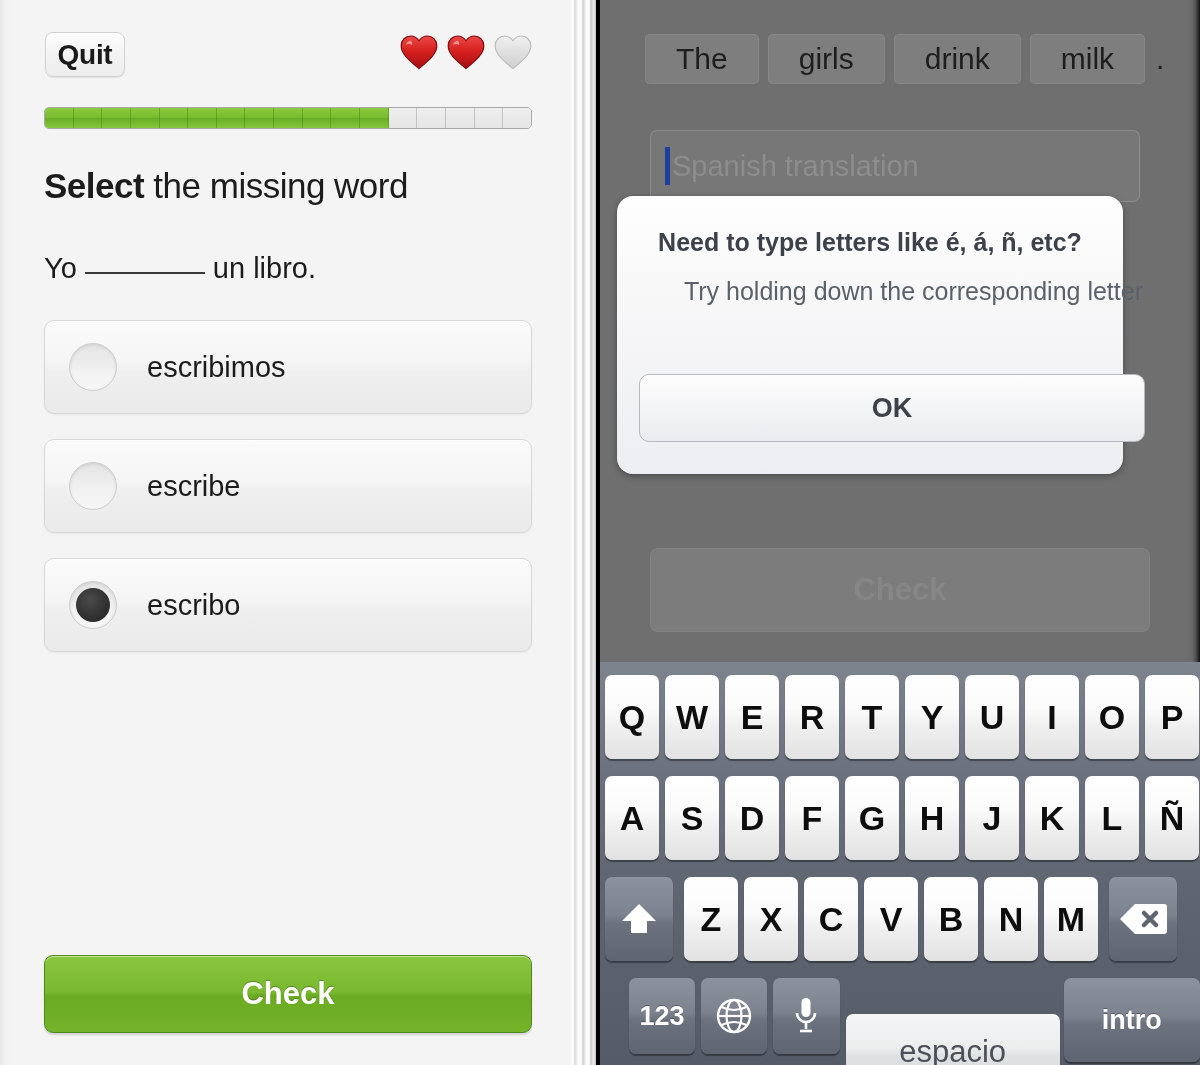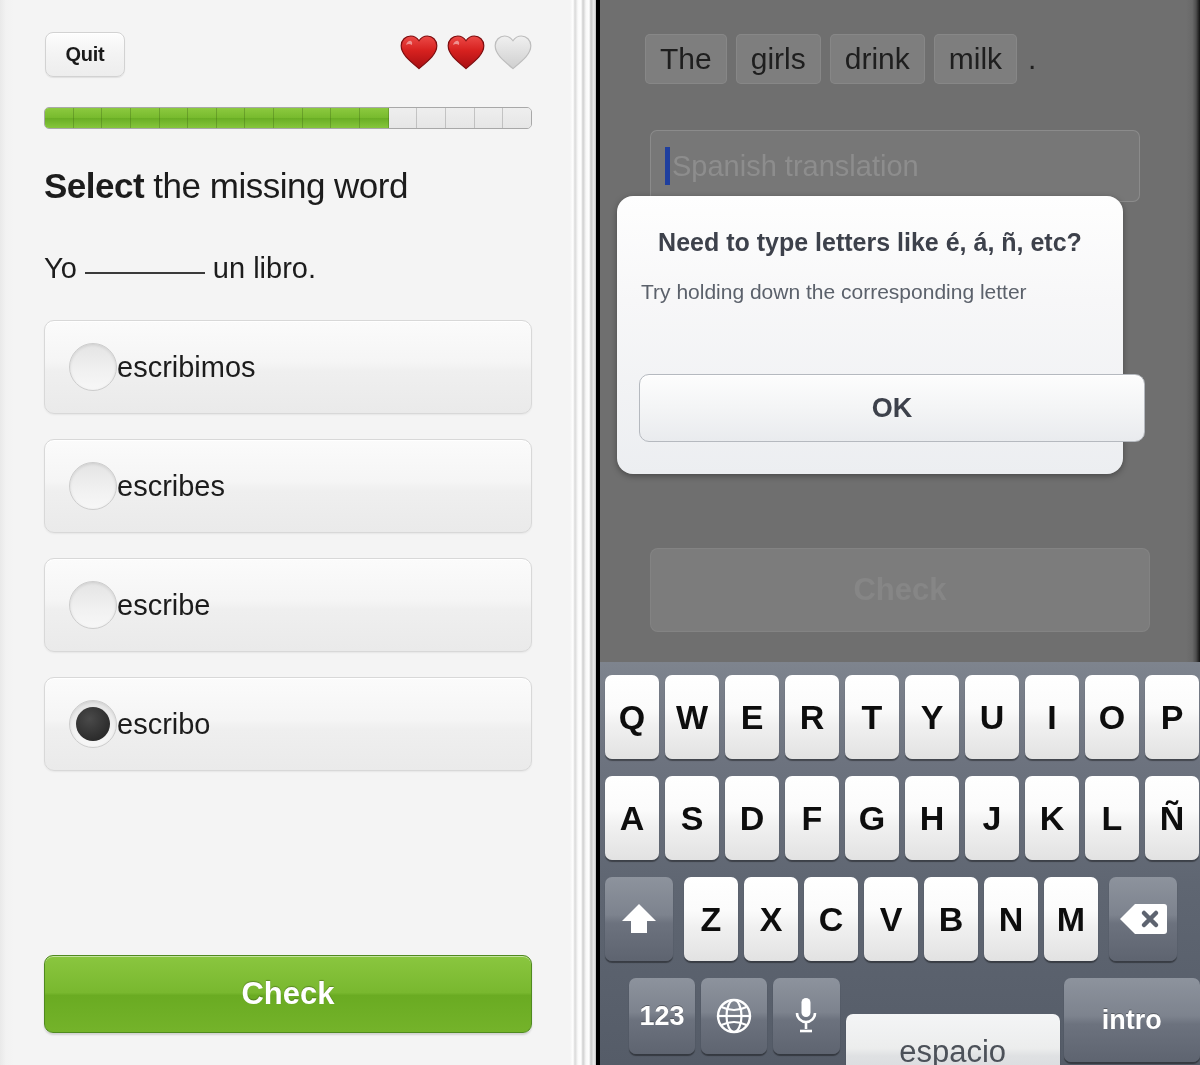"Quit" .quit-btn { font-size: 20px -> 28px }
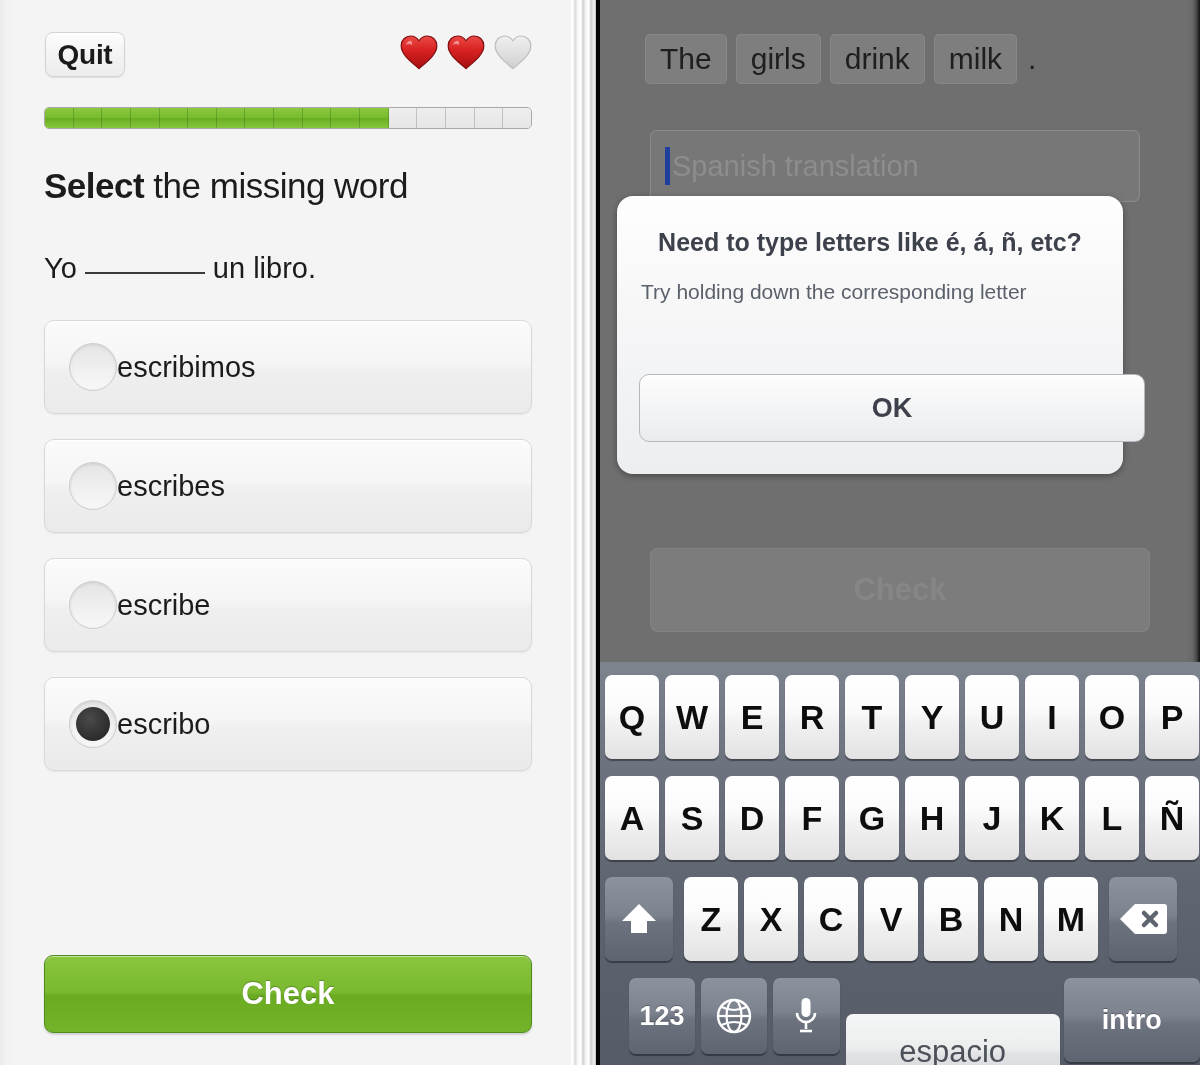"The" .chip { padding: 7px 14px -> 7px 30px }
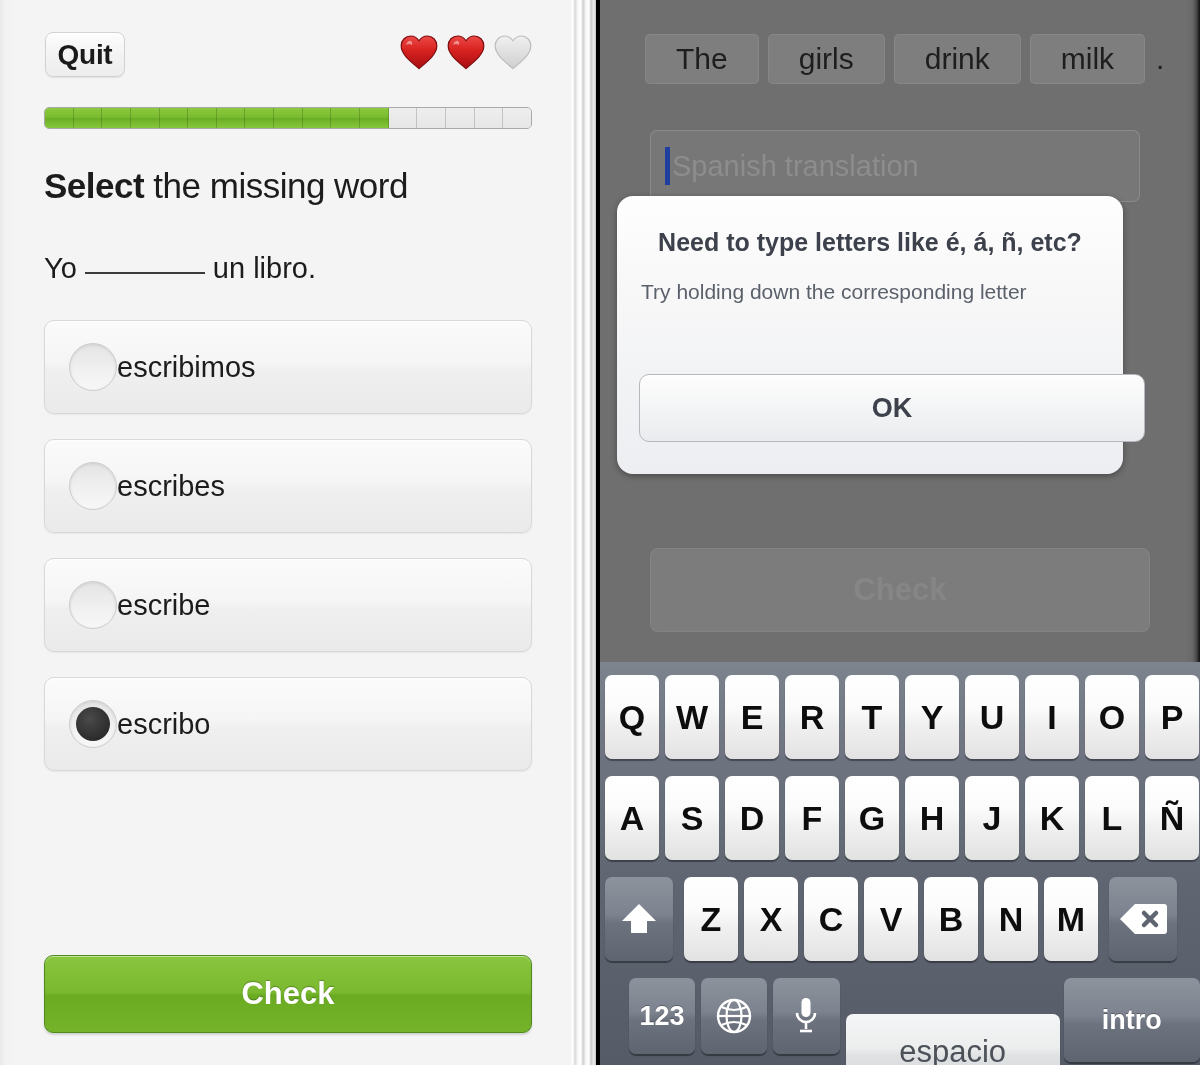"Try holding down the corresponding" #alert-body { font-size: 21px -> 25px; text-align: left -> right }
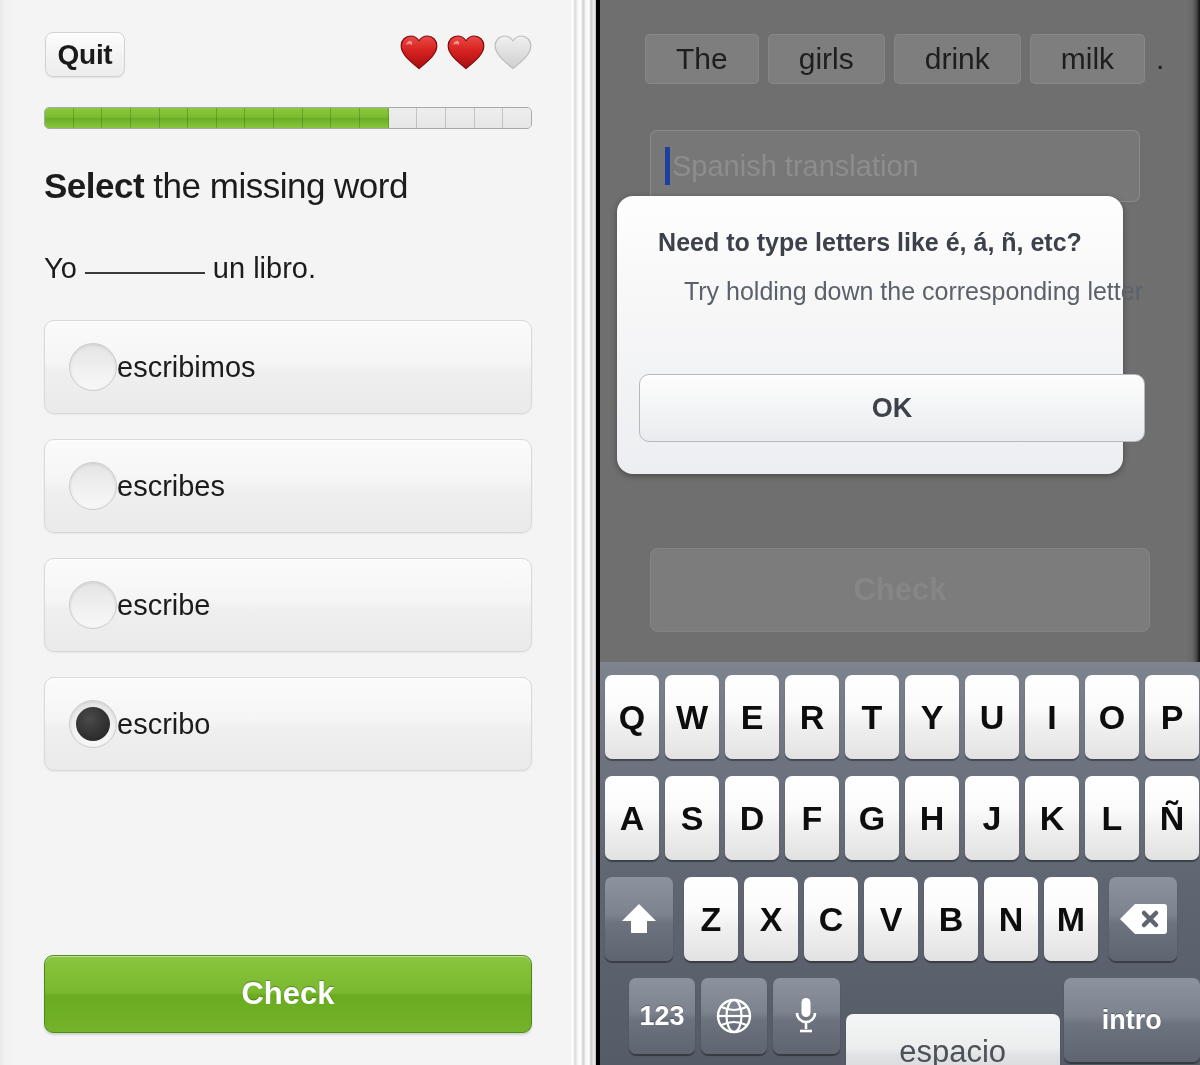"escribimos" .option .label { margin-left: none -> 30px }
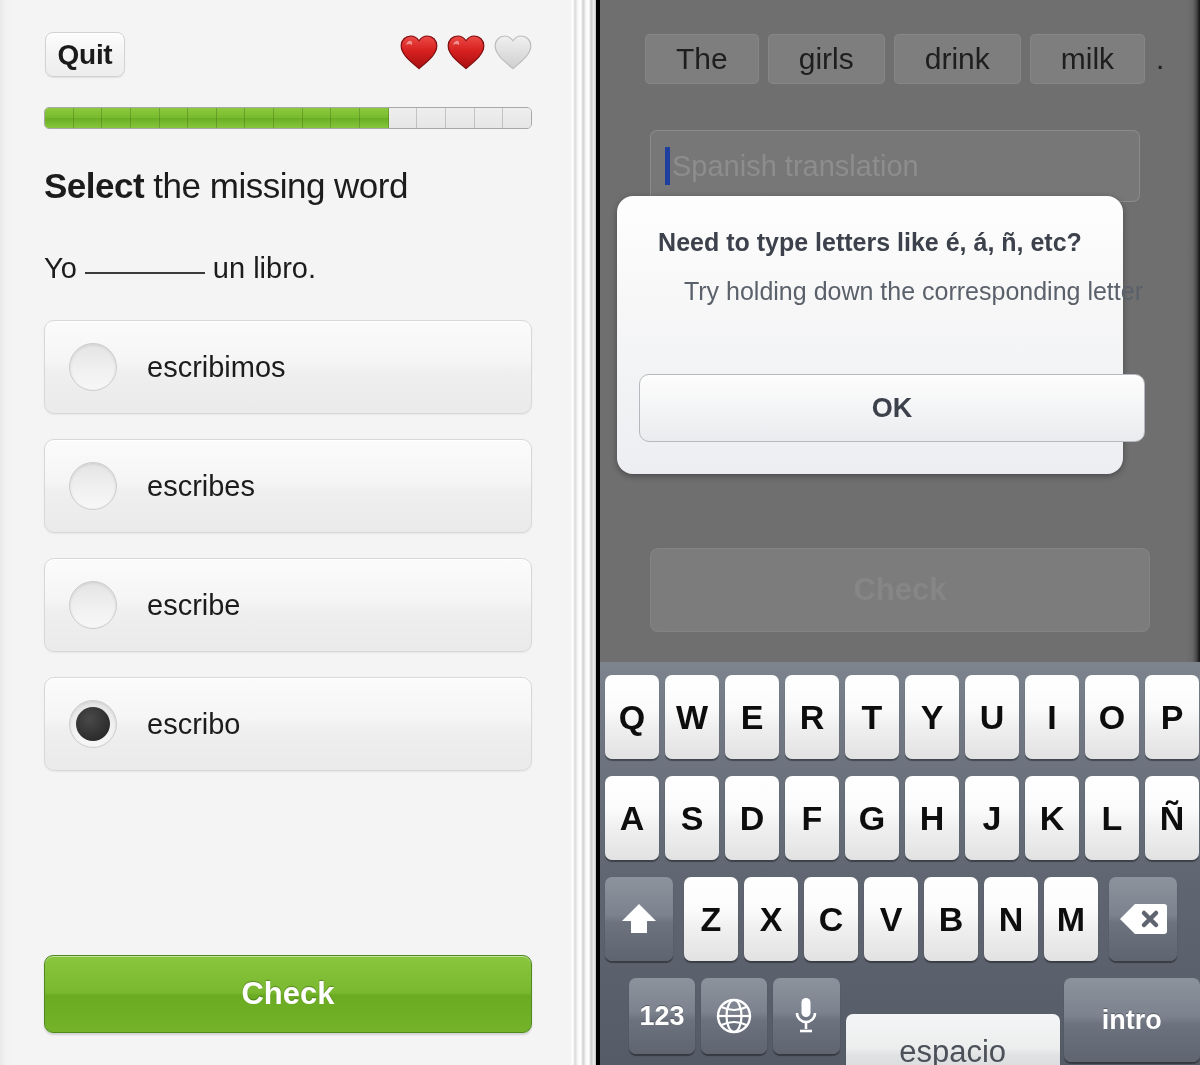"escribes" div.option { html: <div> <div> <div></div> </div> <div>escribes</div> </div> -> none }
